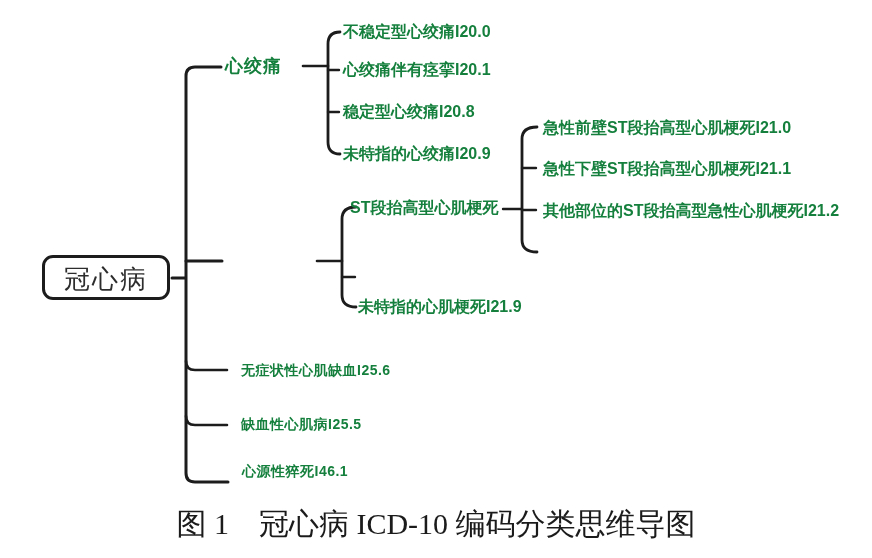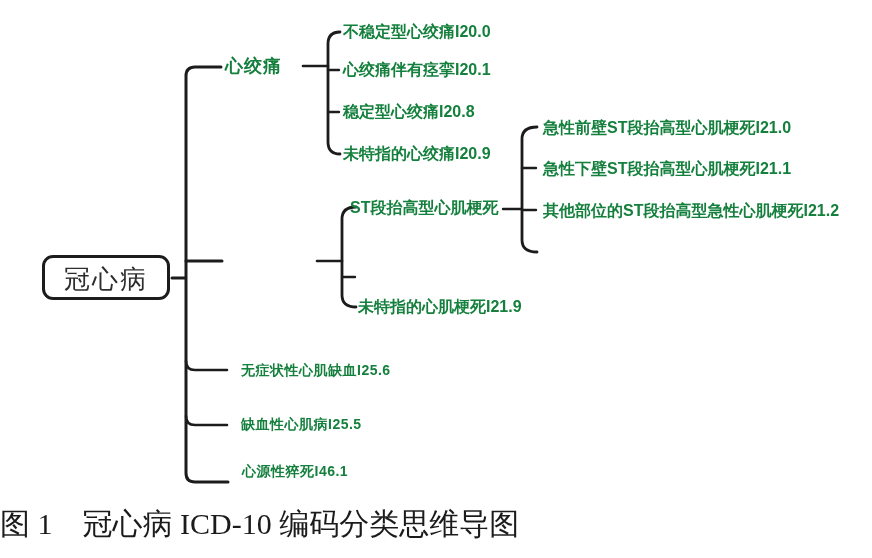"图 1 冠心病 ICD-10 编码分类思维导图" .caption { text-align: none -> center }
